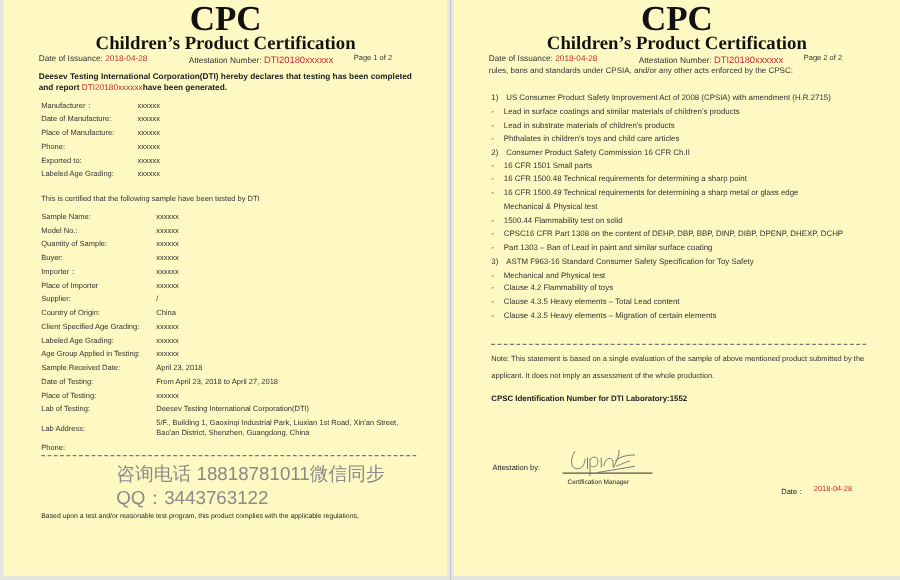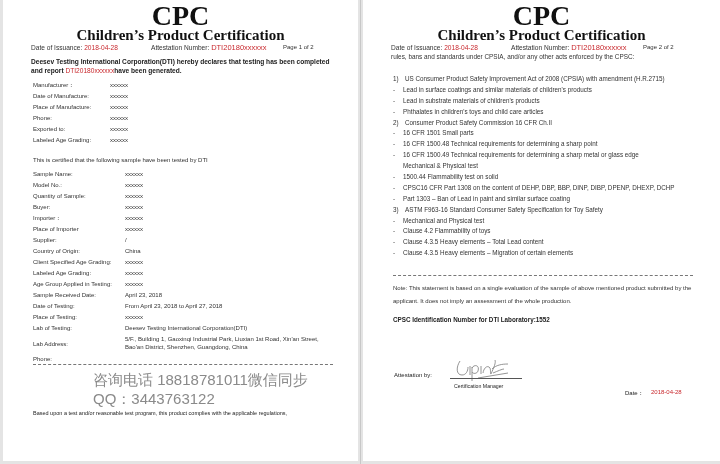"CPC" .page { background: #ffffff -> #fef9c3 }
